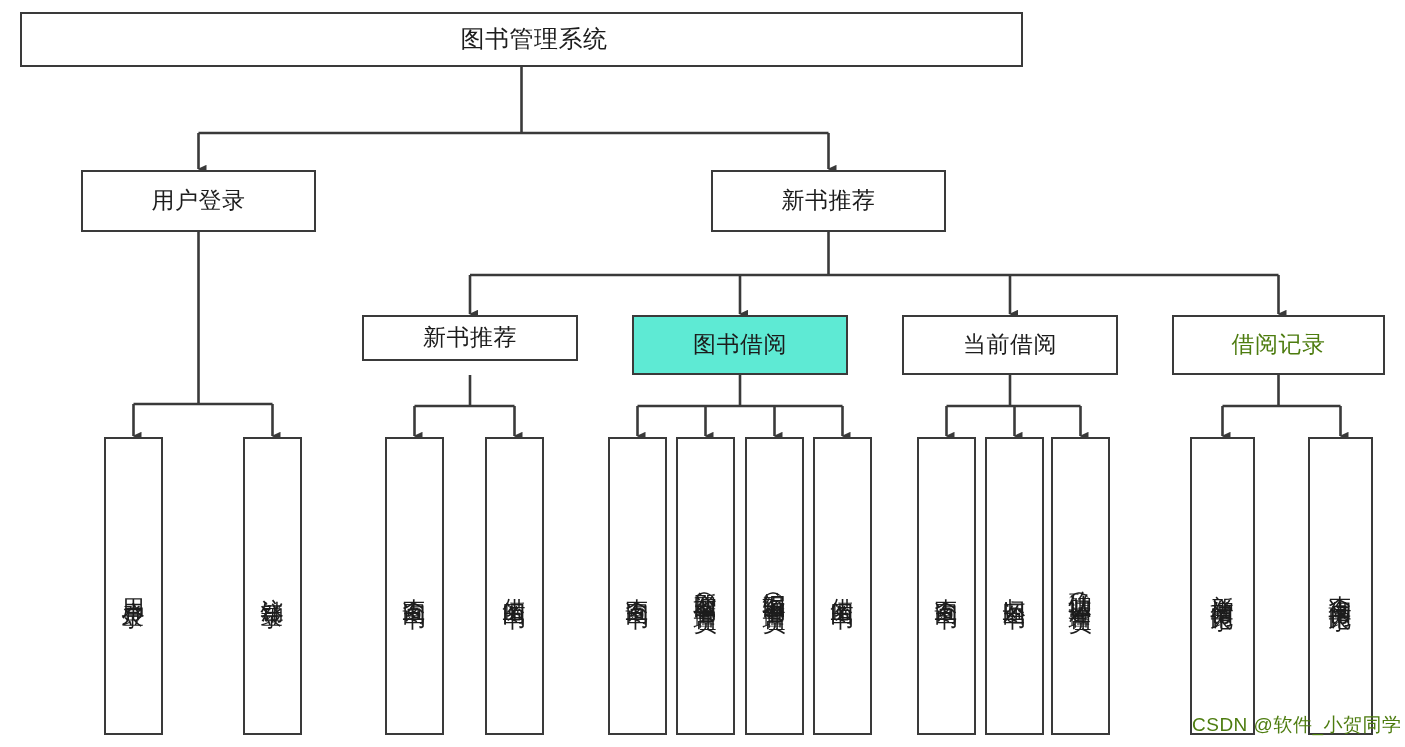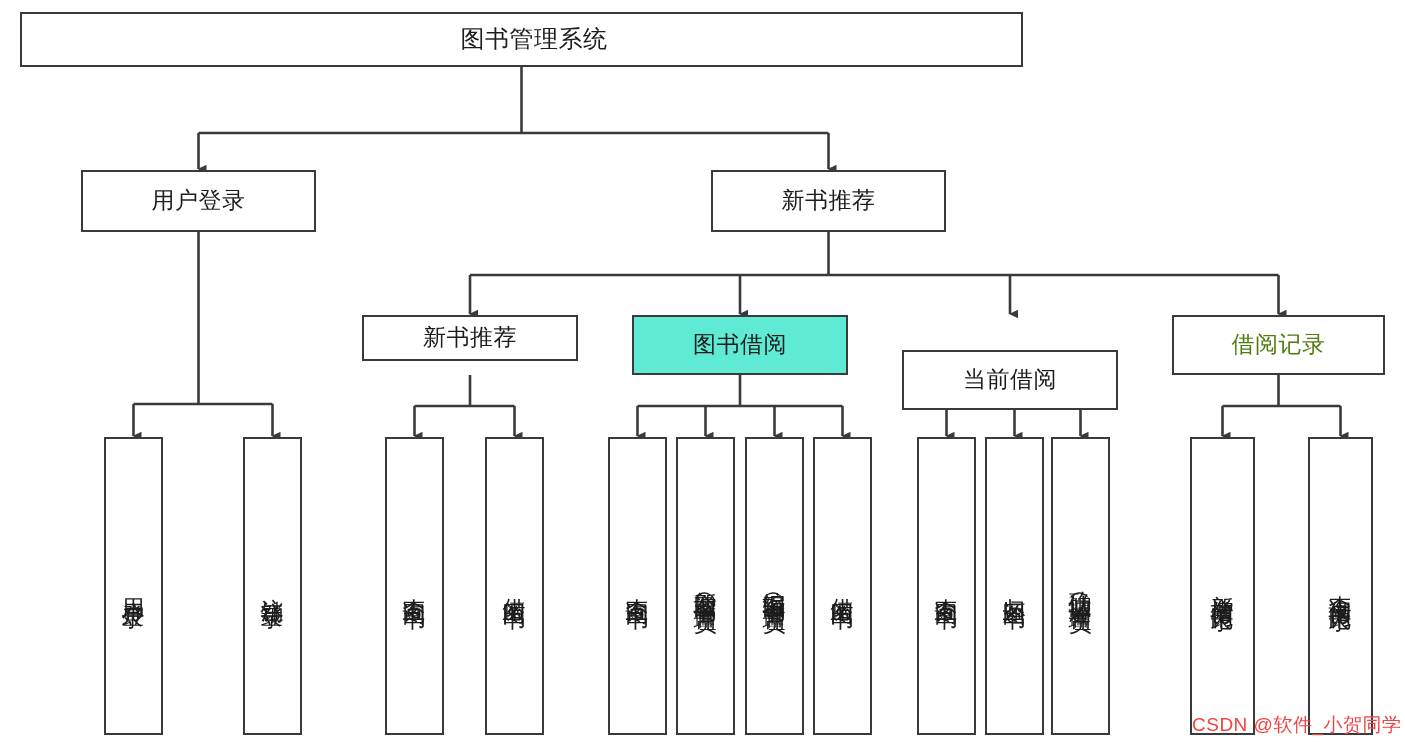"当前借阅" div.node { margin-top: 35px -> none }
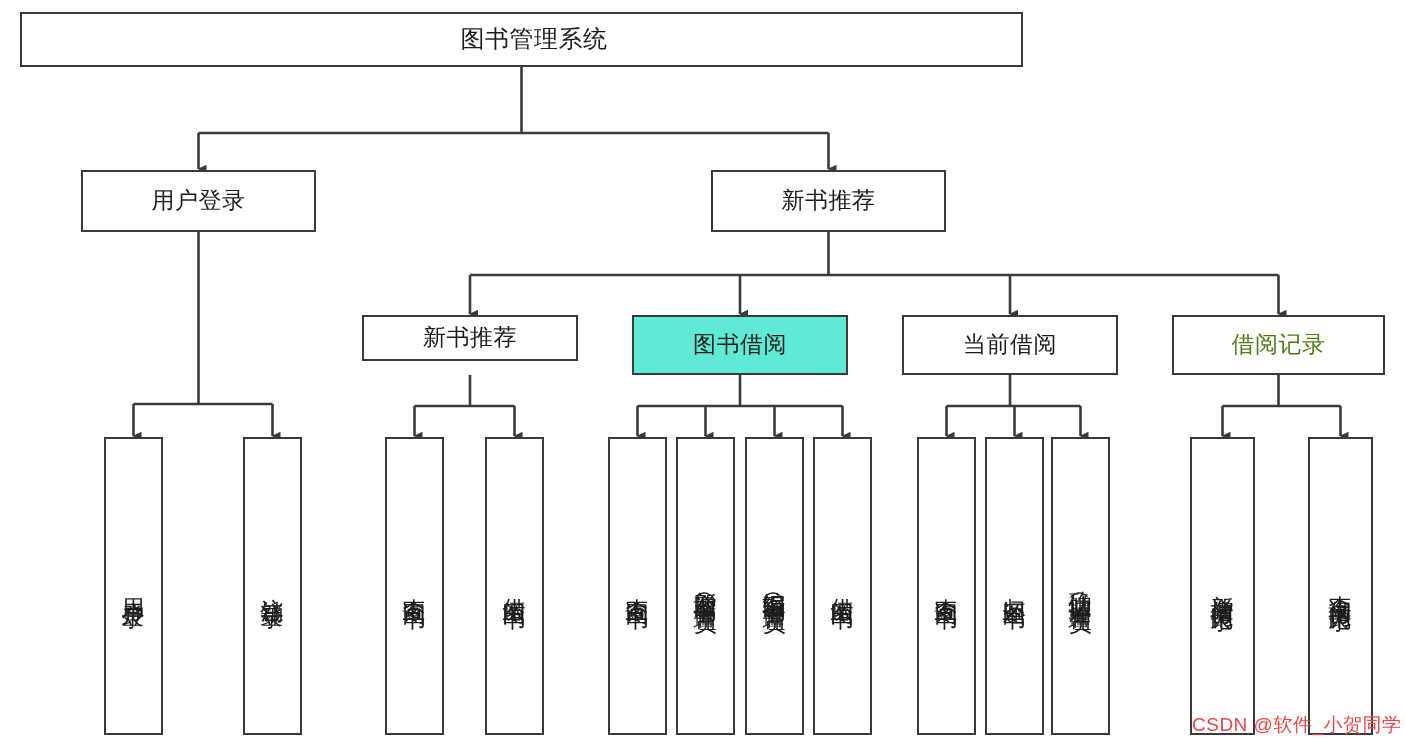"CSDN @软件_小贺同学" .watermark { color: #ef4444 -> #4d7c0f }
